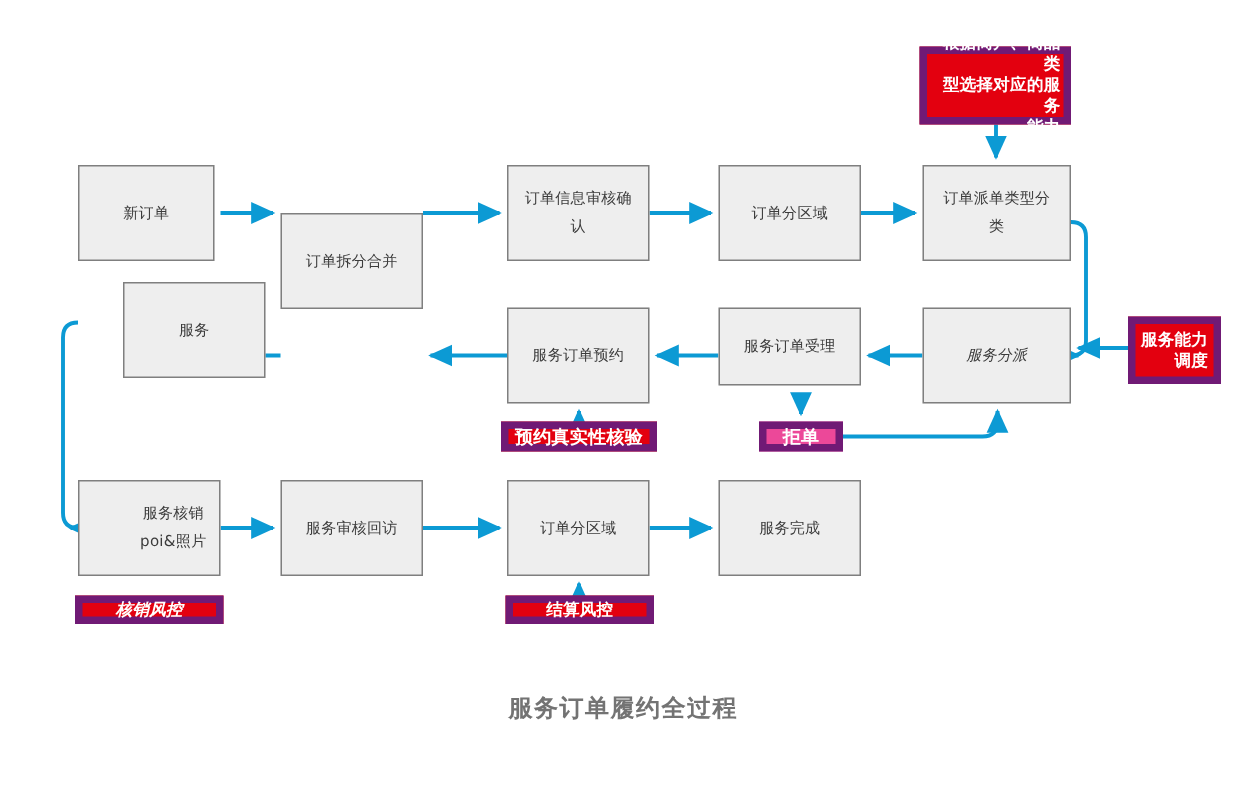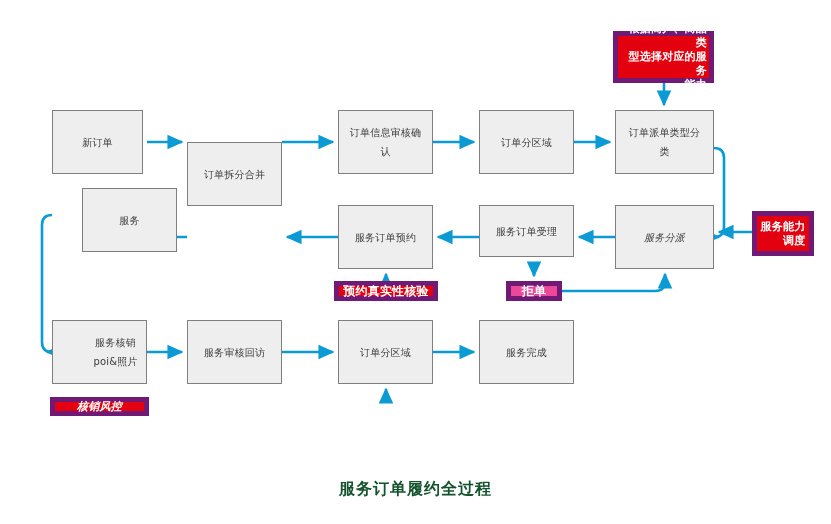"结算风控" div.tag { html: none -> <div>结算风控</div> }
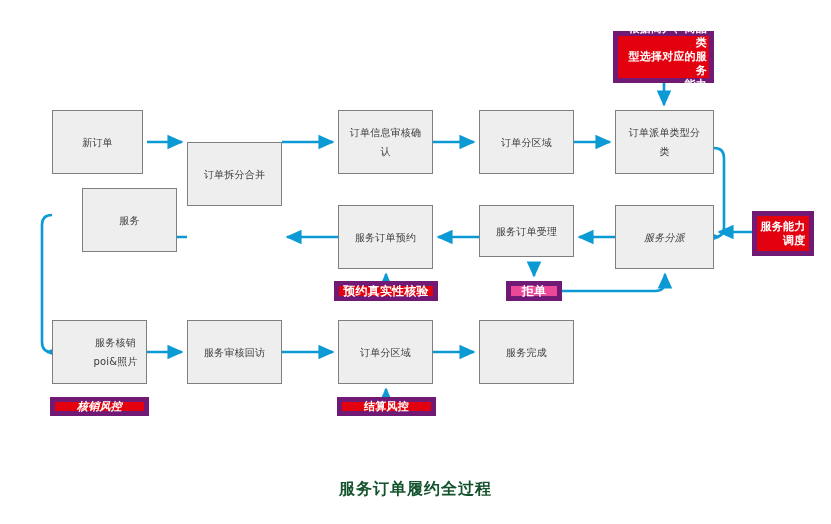"服务订单履约全过程" #diagram-title { color: #14532d -> #737373; top: 479px -> 462px }
